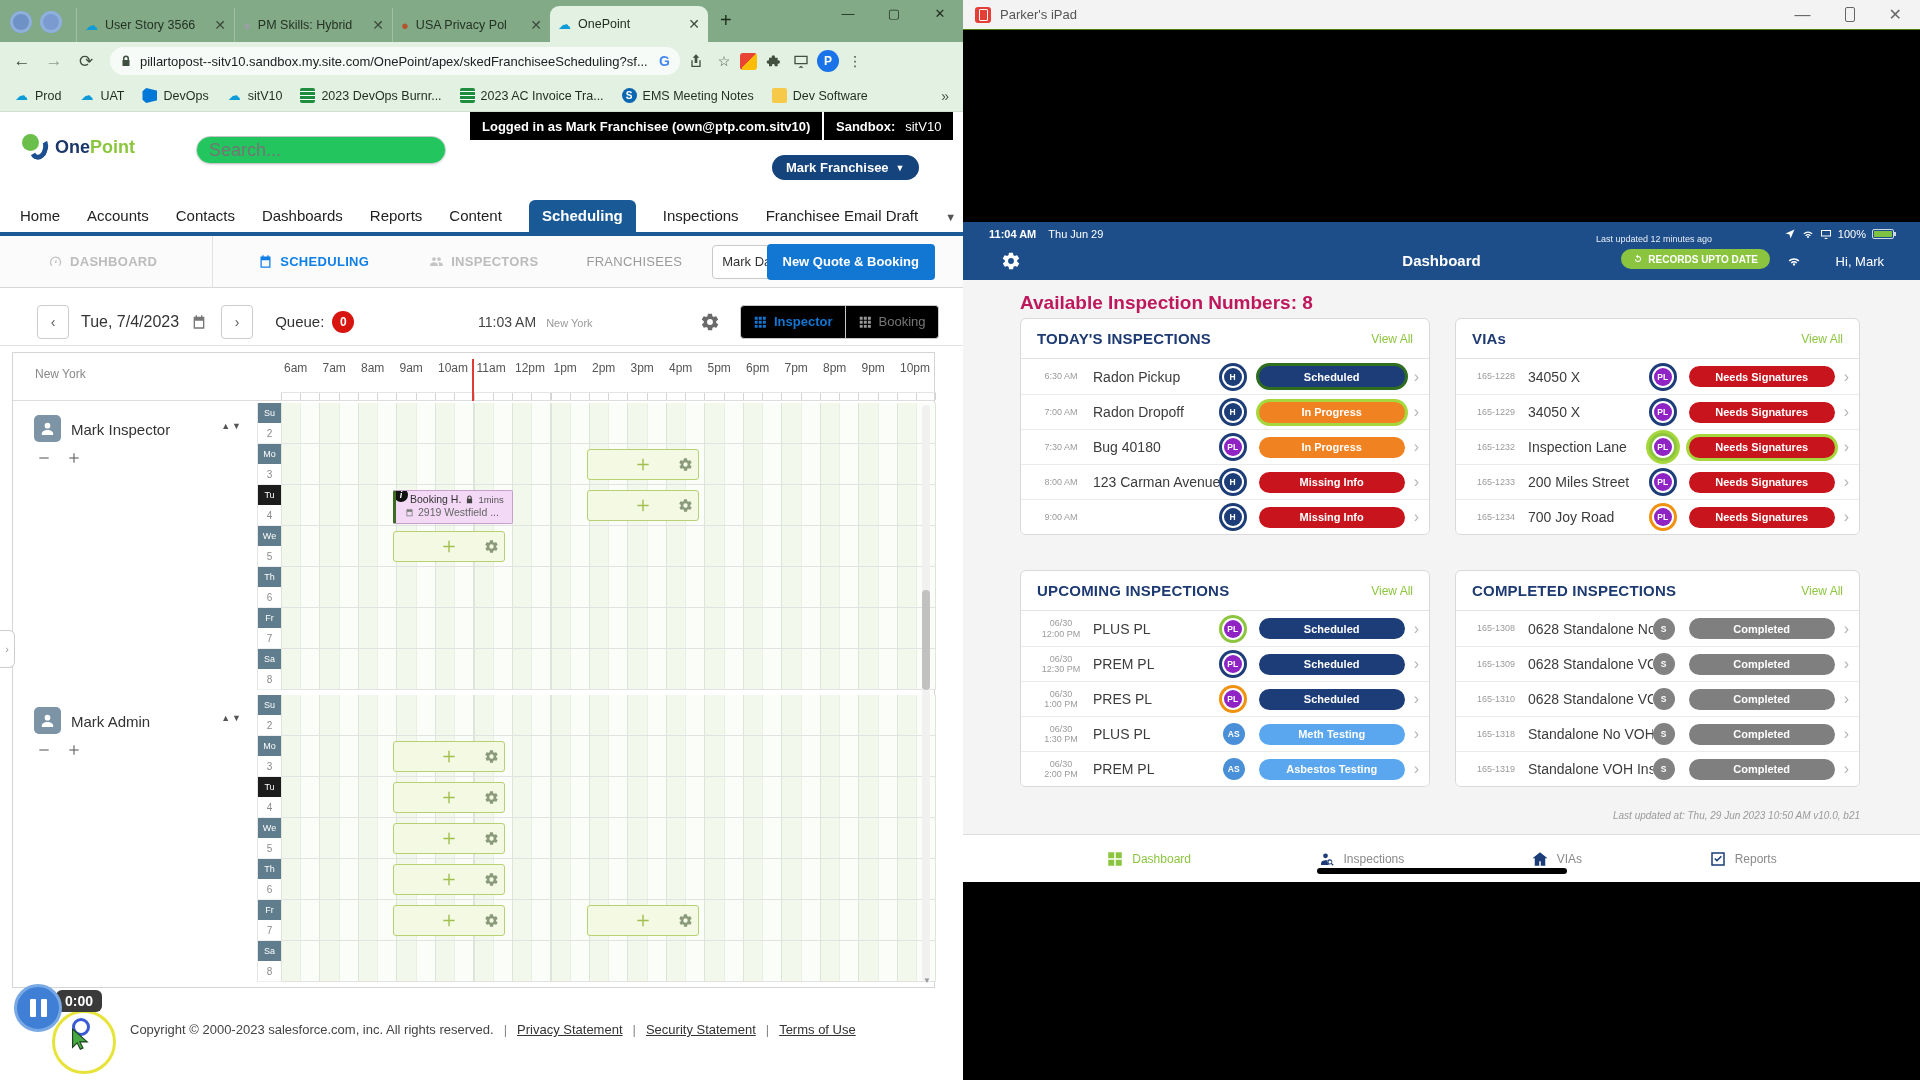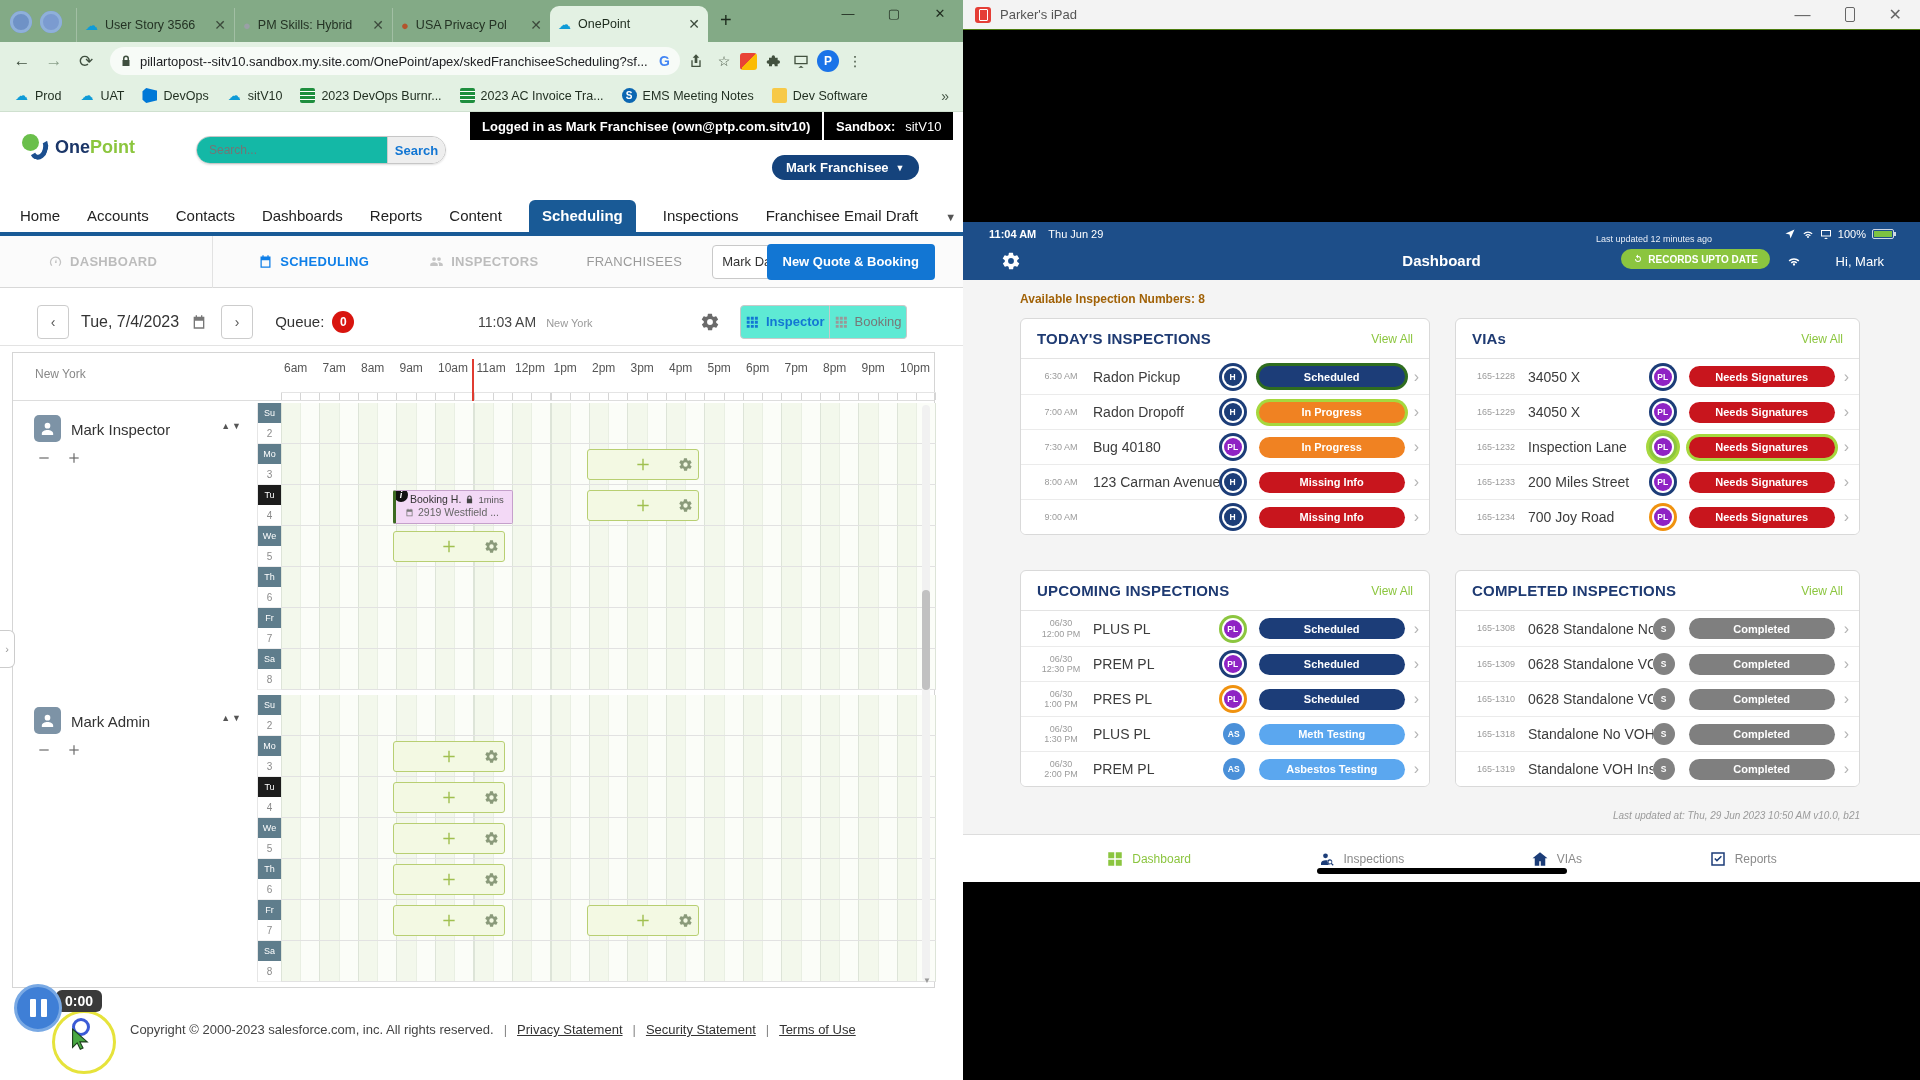"Search..." .searchwrap input { background: #14b8a6 -> #22c55e; font-size: 12px -> 18px }
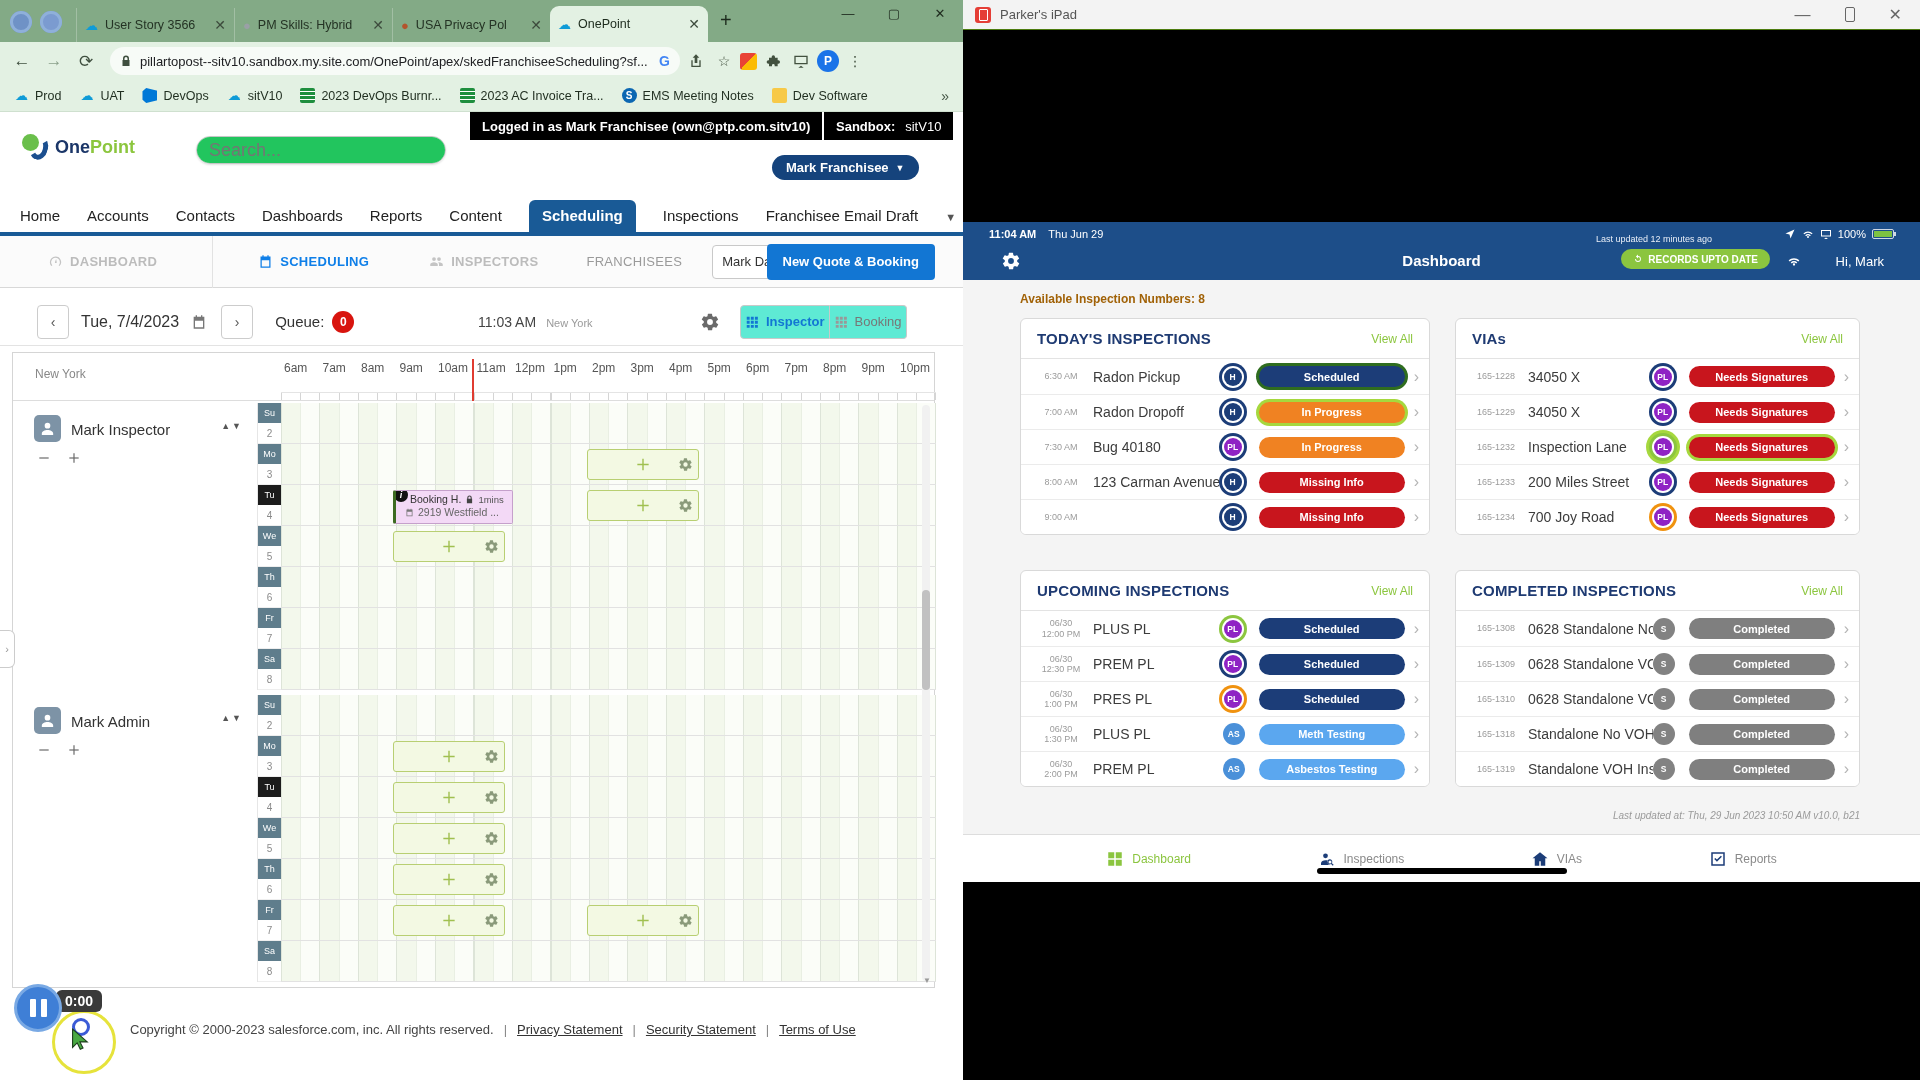"Available Inspection Numbers: 8" .availtext { color: #a16207 -> #be185d; font-size: 12px -> 19px }
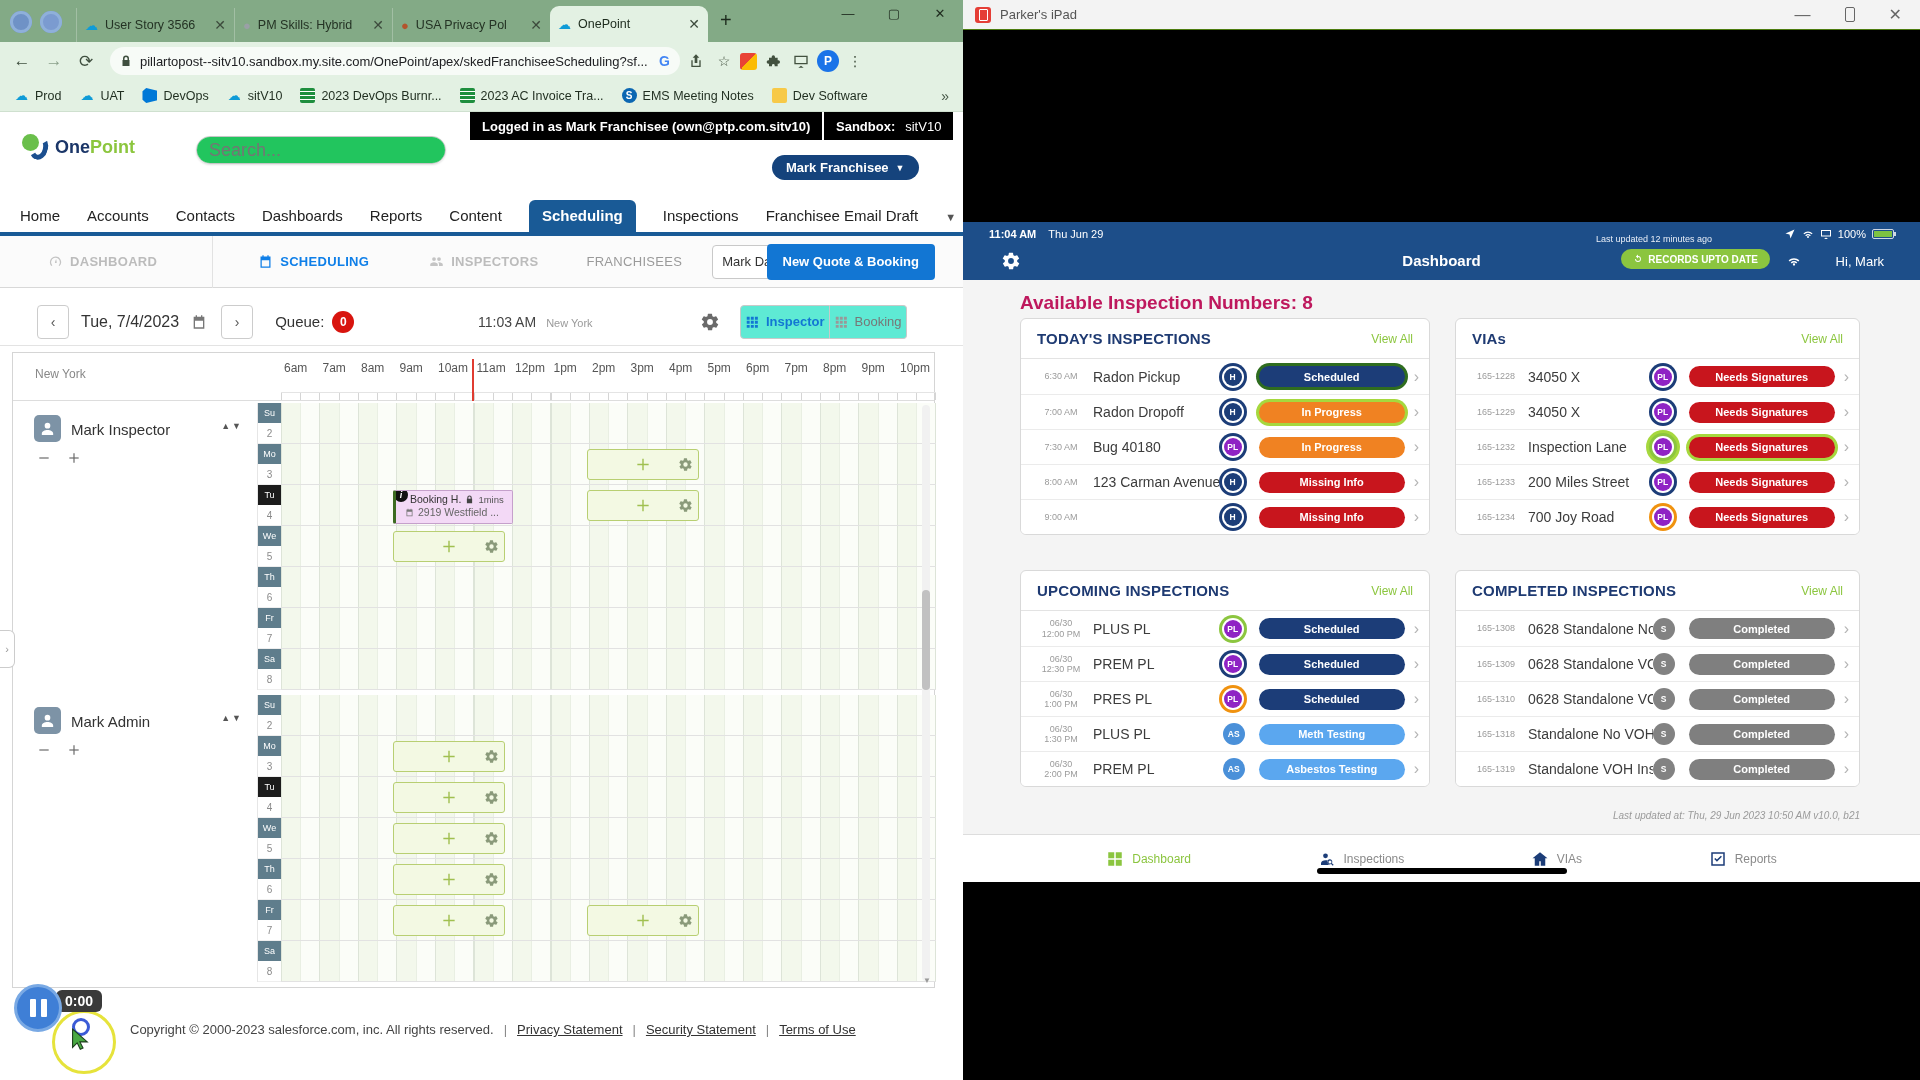"Inspector" .togglebtn { background: #5eead4 -> #000000; padding: 0 4px -> 0 12px }
